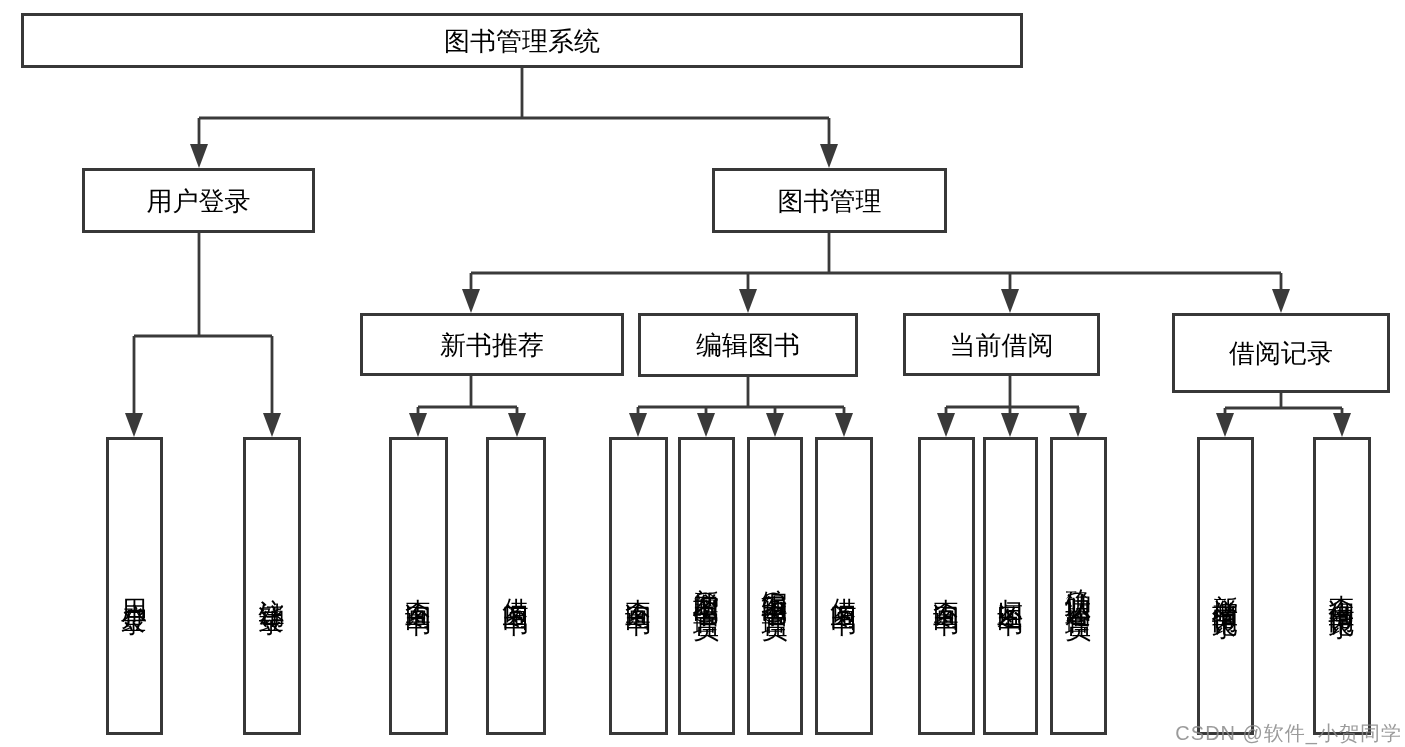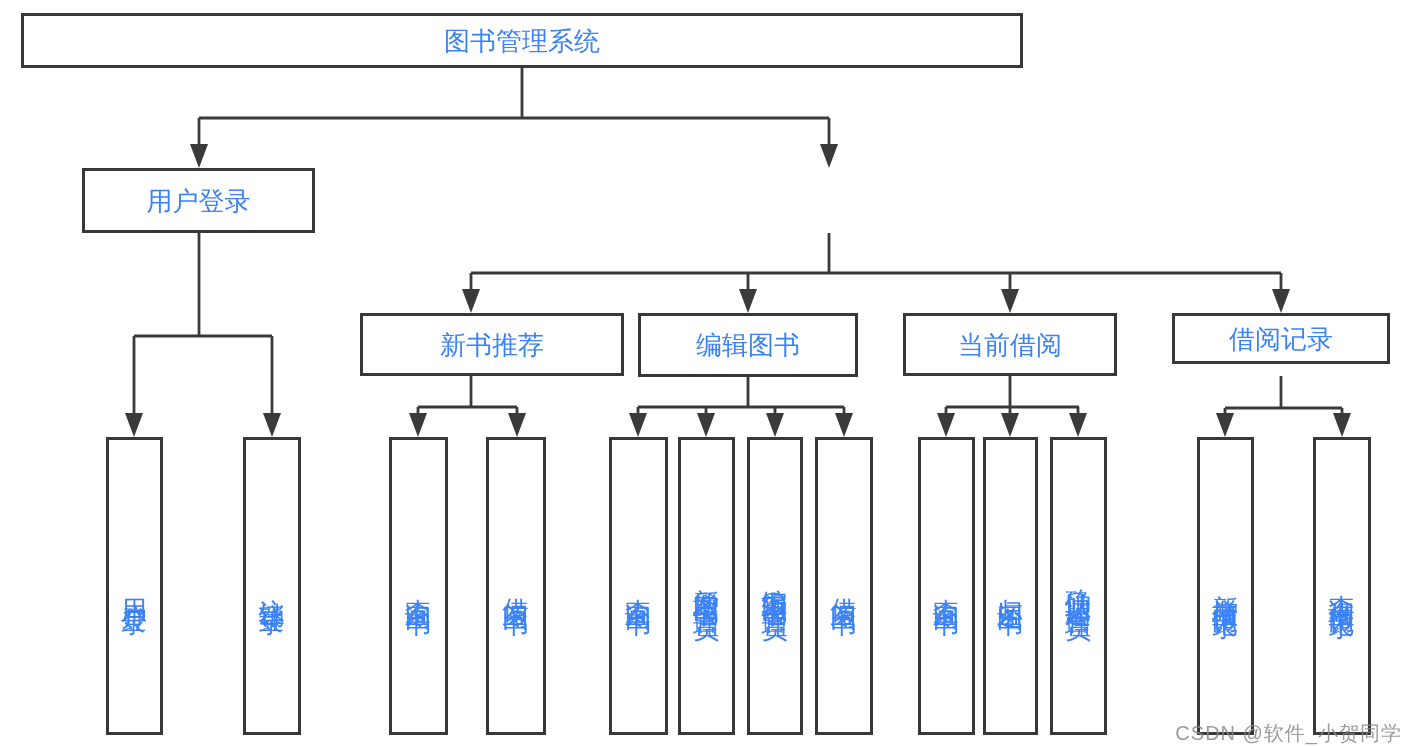"图书管理系统" .node { color: #3b82f6 -> #000000 }
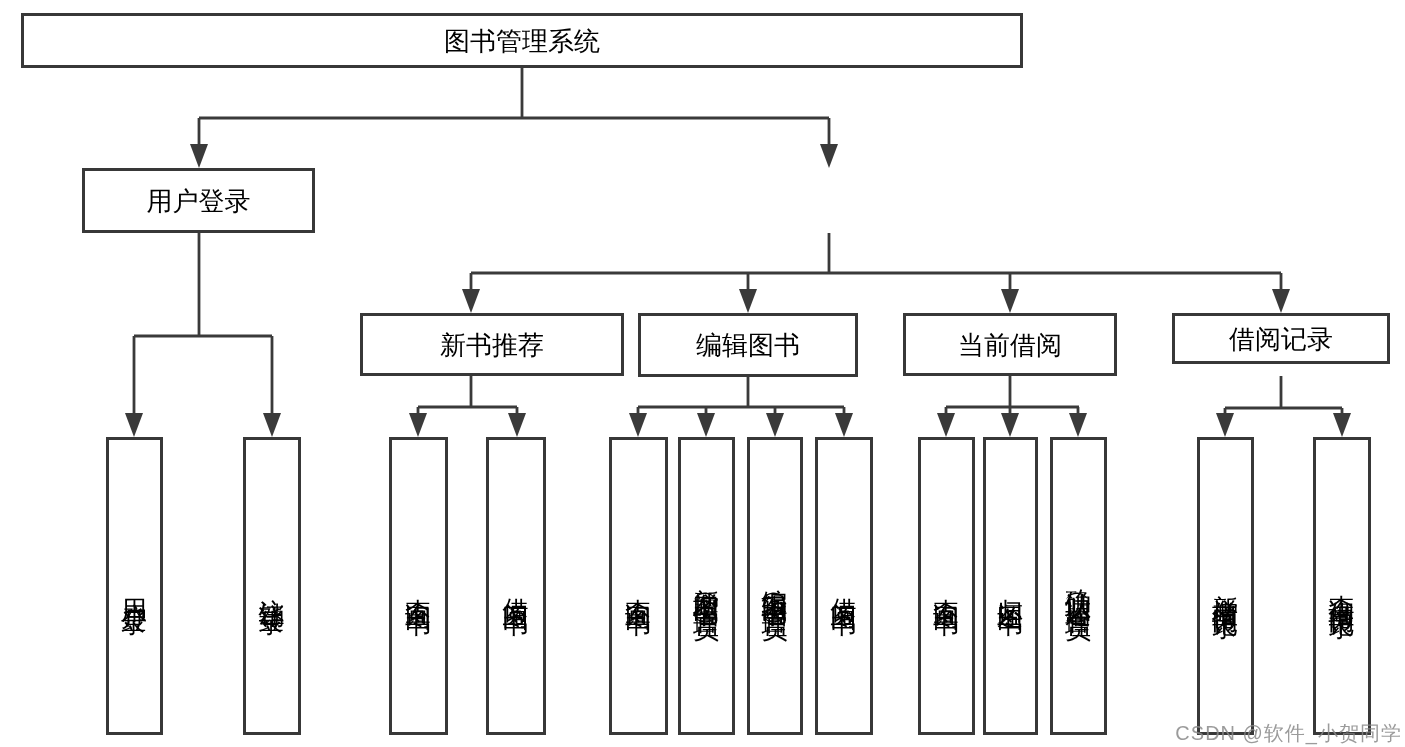"图书管理" div.node { html: none -> <div>图书管理</div> }
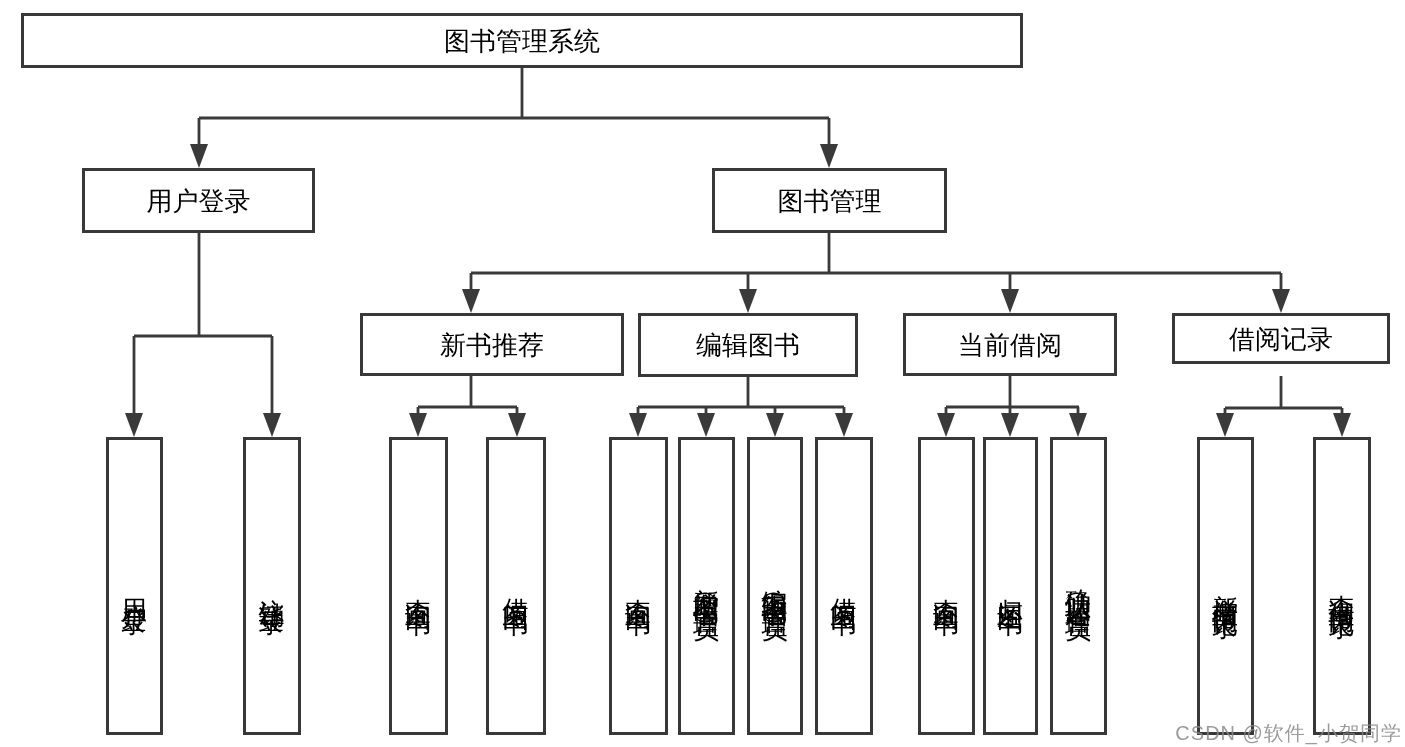"当前借阅" div.node { width: 214px -> 197px }
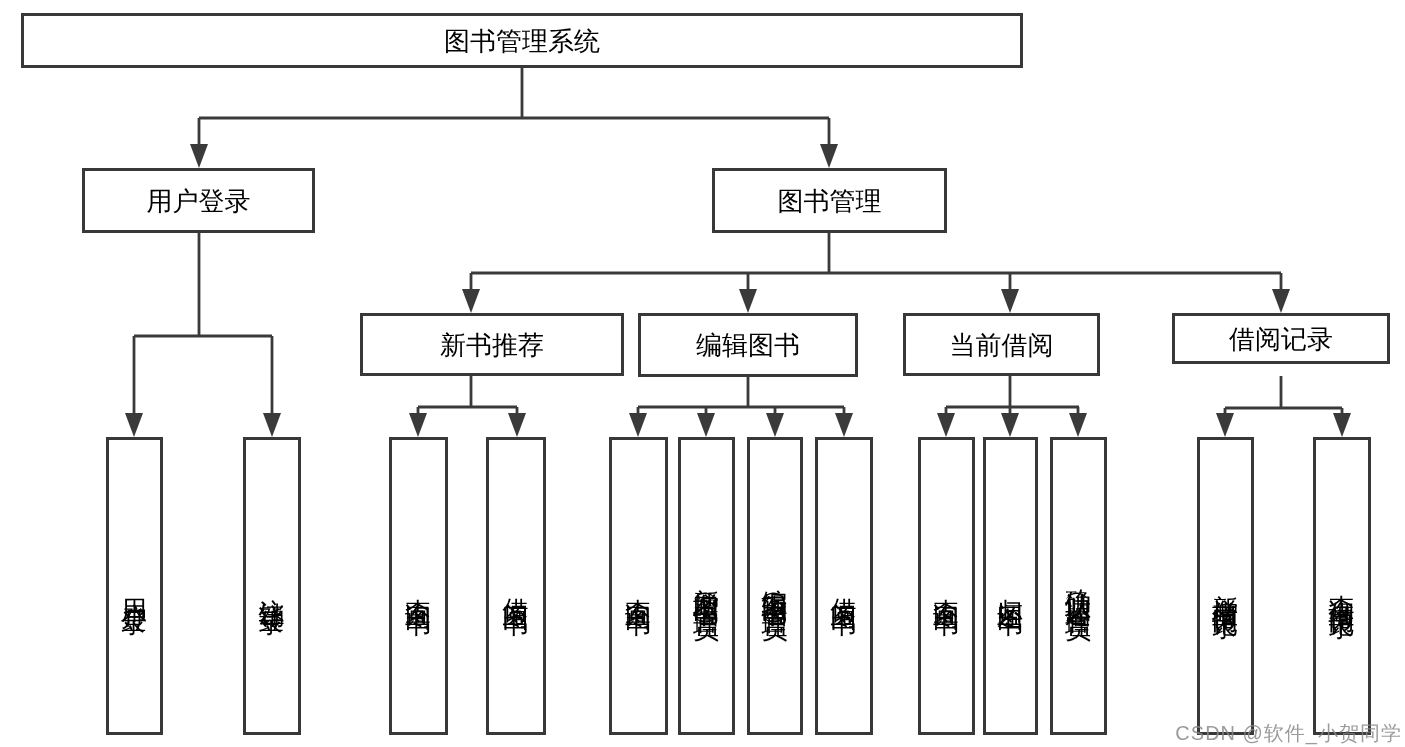"借阅记录" div.node { height: 51px -> 80px }
